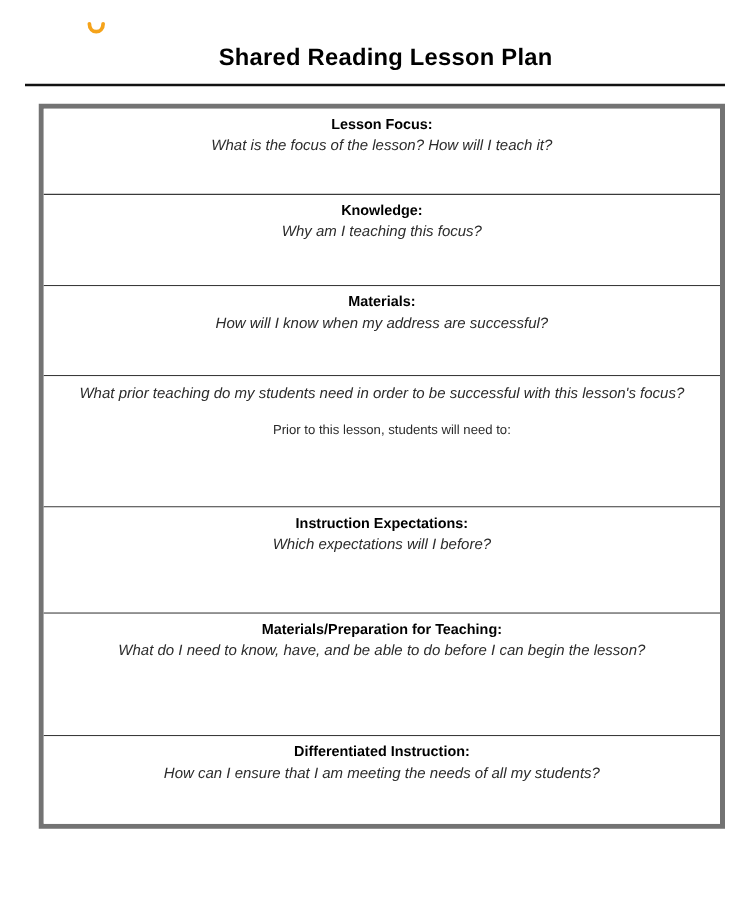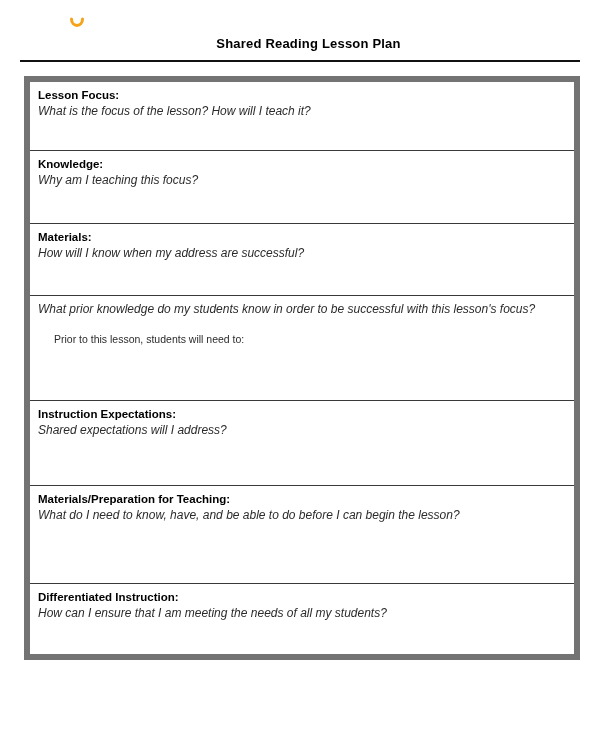"Shared Reading Lesson Plan" .title { font-size: 13px -> 19px }
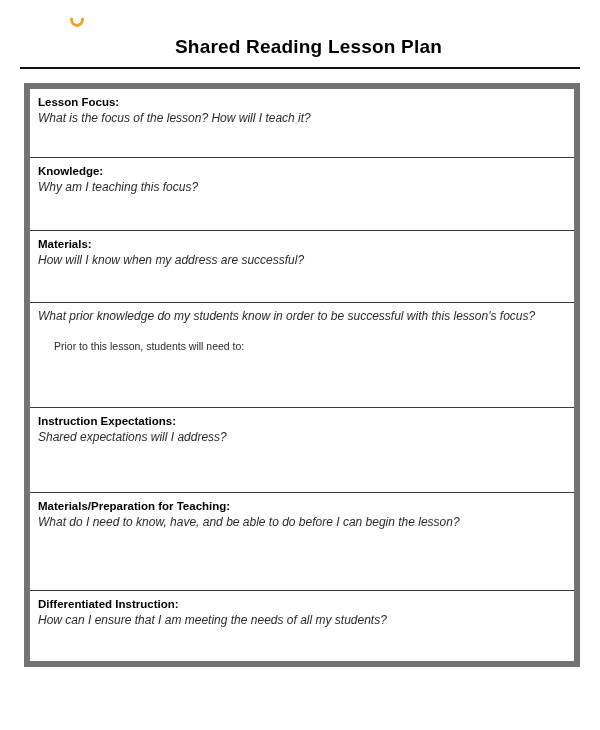"Lesson Focus:" .form-table { border: 6px solid #737373 -> 4px solid #737373; margin: 14px 20px 0 24px -> 14px 20px 0 31px; text-align: none -> center }
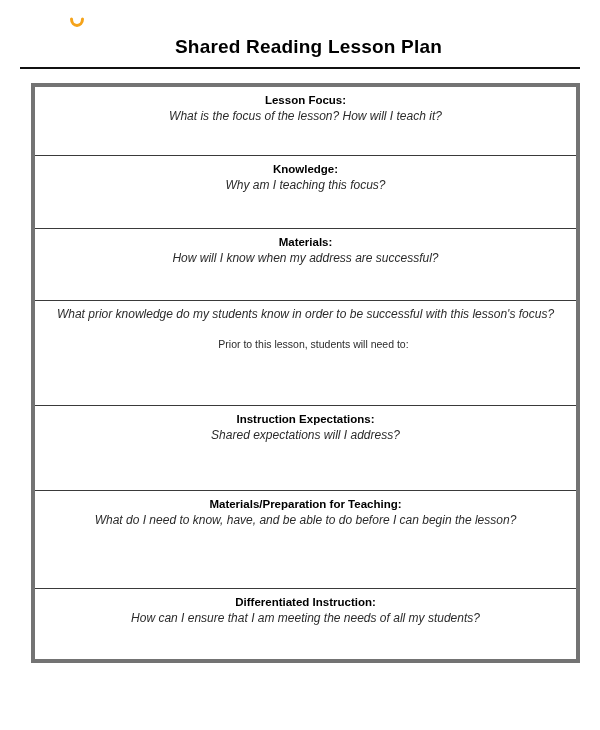"What prior knowledge do my" div.prompt { text: knowledge do my students know -> teaching do my students need }
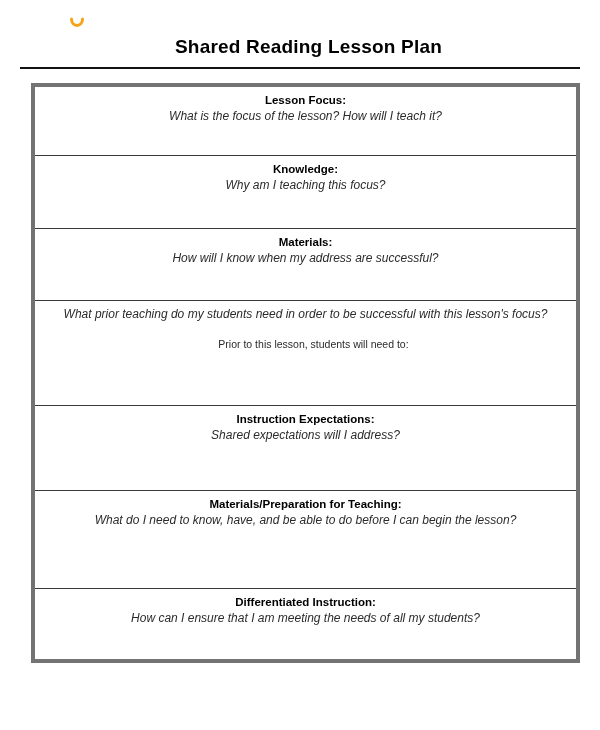"Shared expectations will I address?" div.prompt { text: Shared expectations will I address -> Which expectations will I before }
